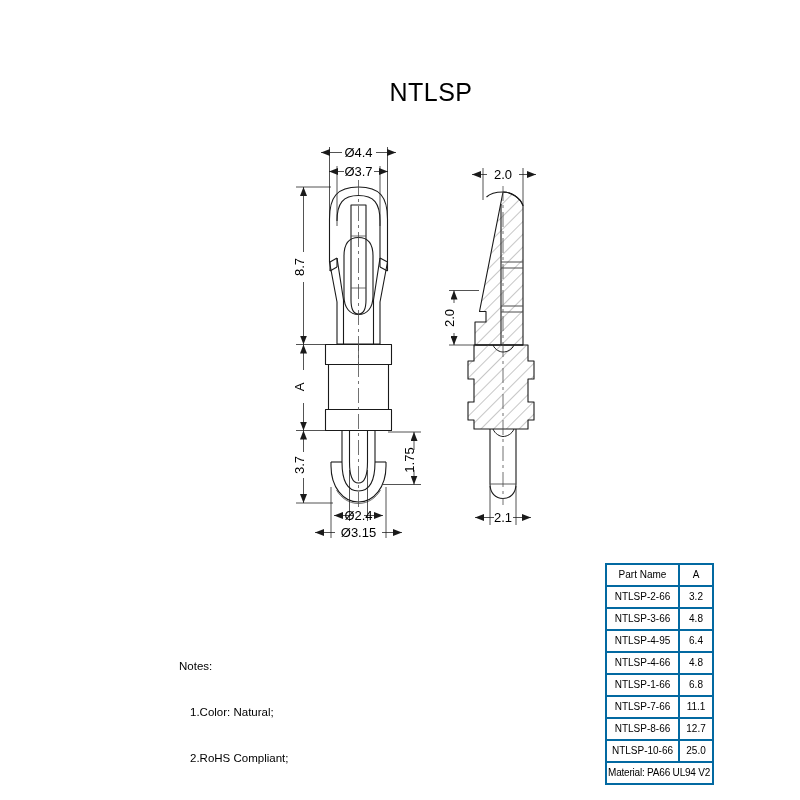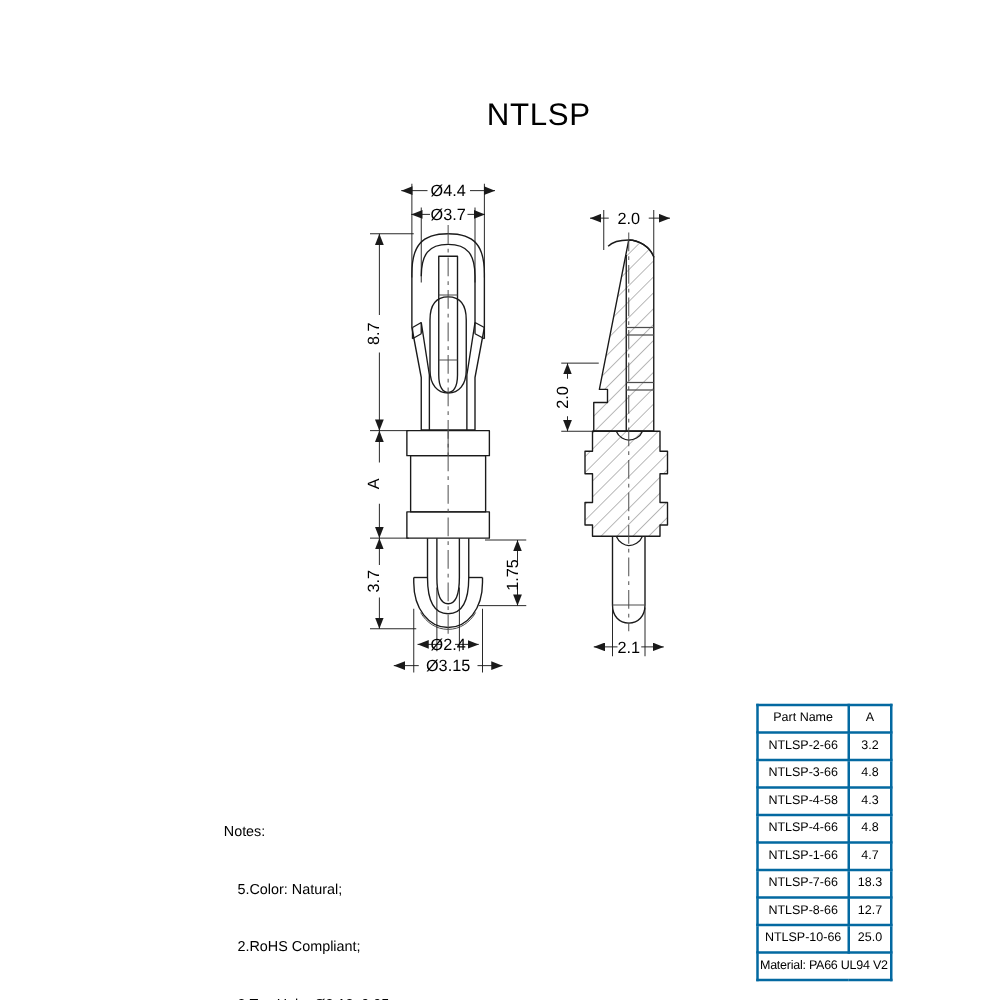"NTLSP-4-58" td.c-name { text: NTLSP-4-58 -> NTLSP-4-95 }
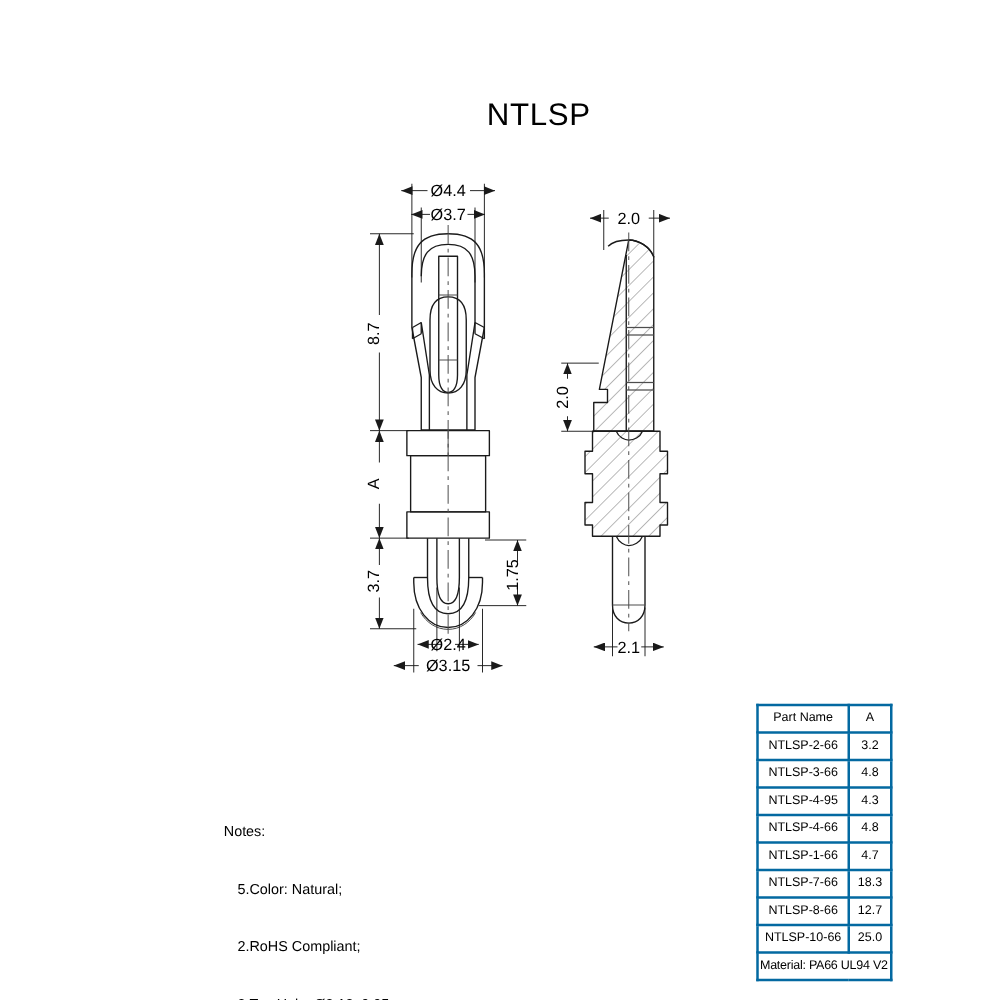"4.3" td.c-a { text: 4.3 -> 6.4 }
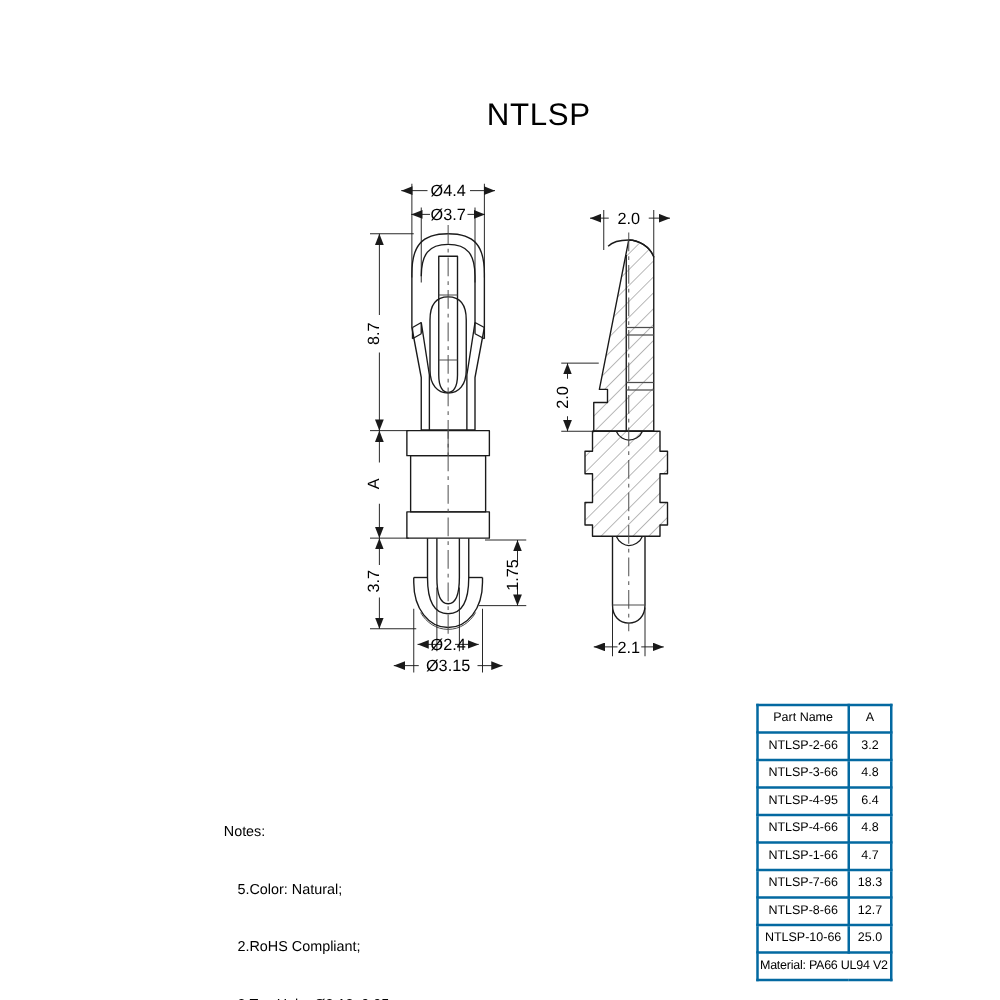"4.7" td.c-a { text: 4.7 -> 6.8 }
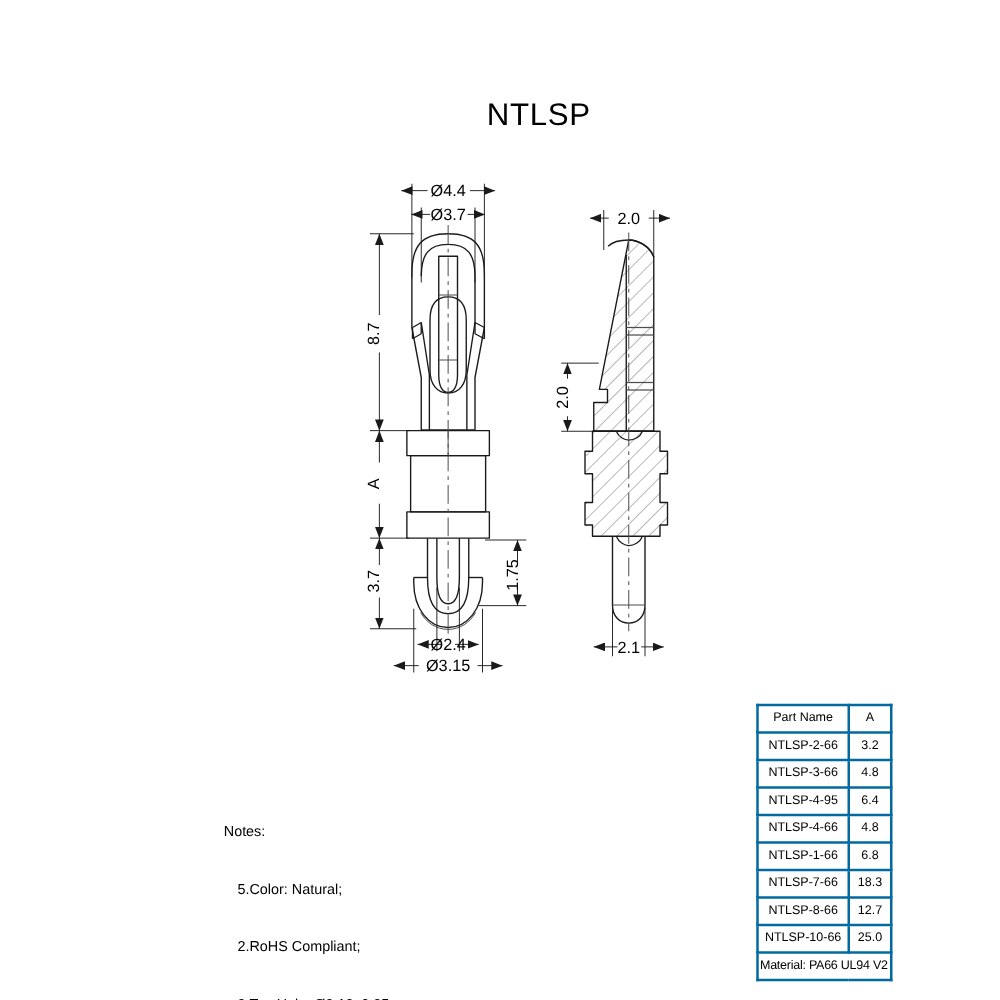"5.Color: Natural;" span.nline { text: 5.Color -> 1.Color }
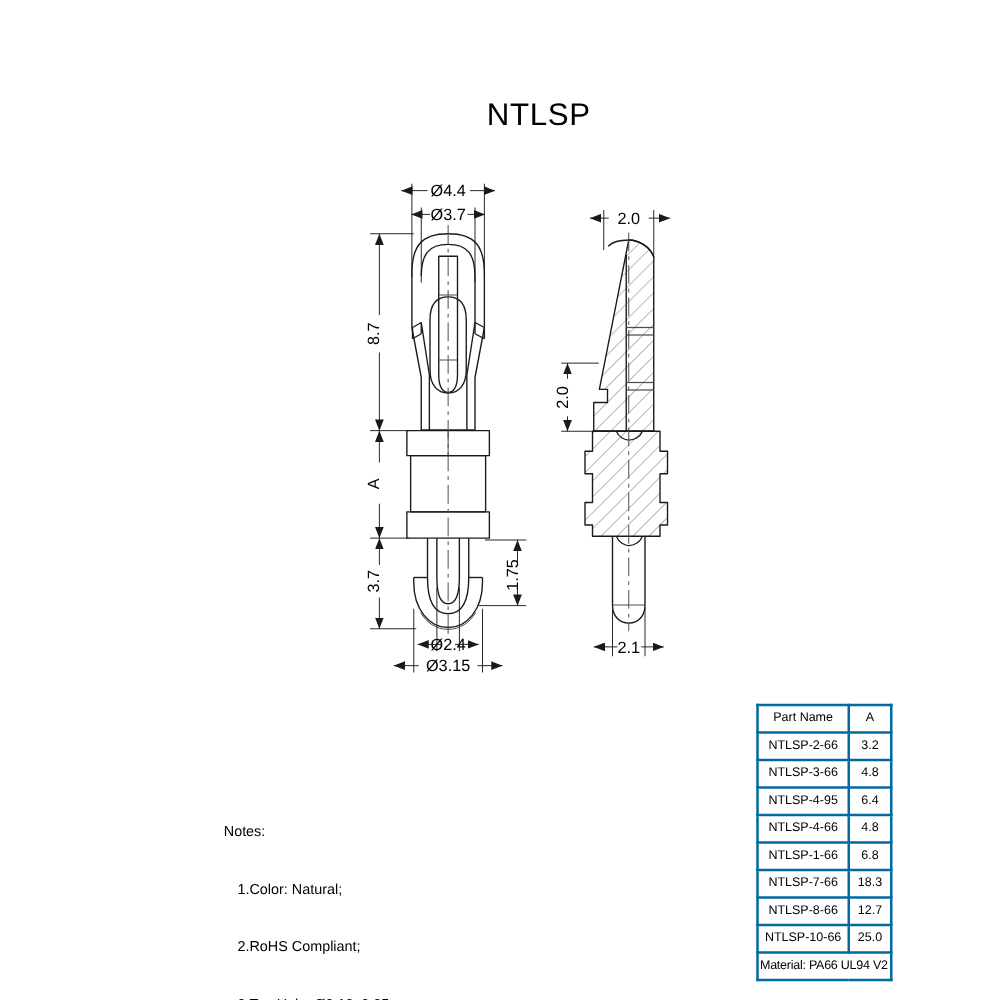"18.3" td.c-a { text: 18.3 -> 11.1 }
